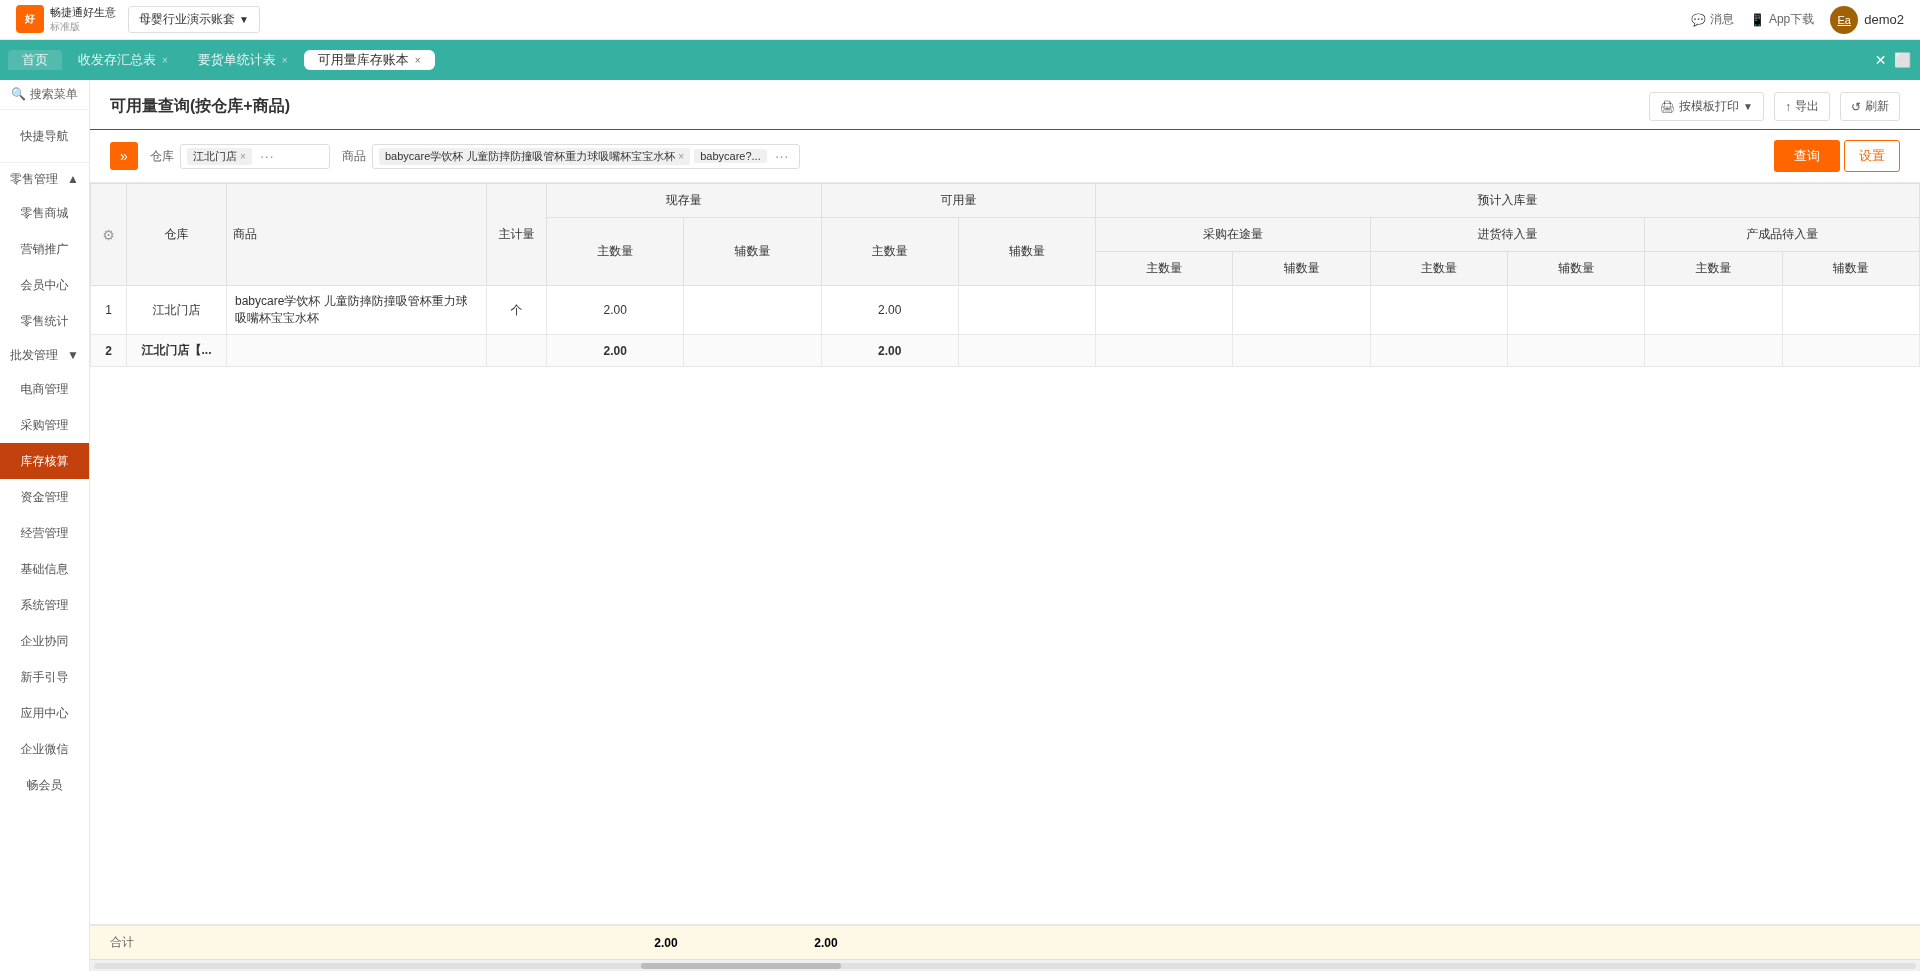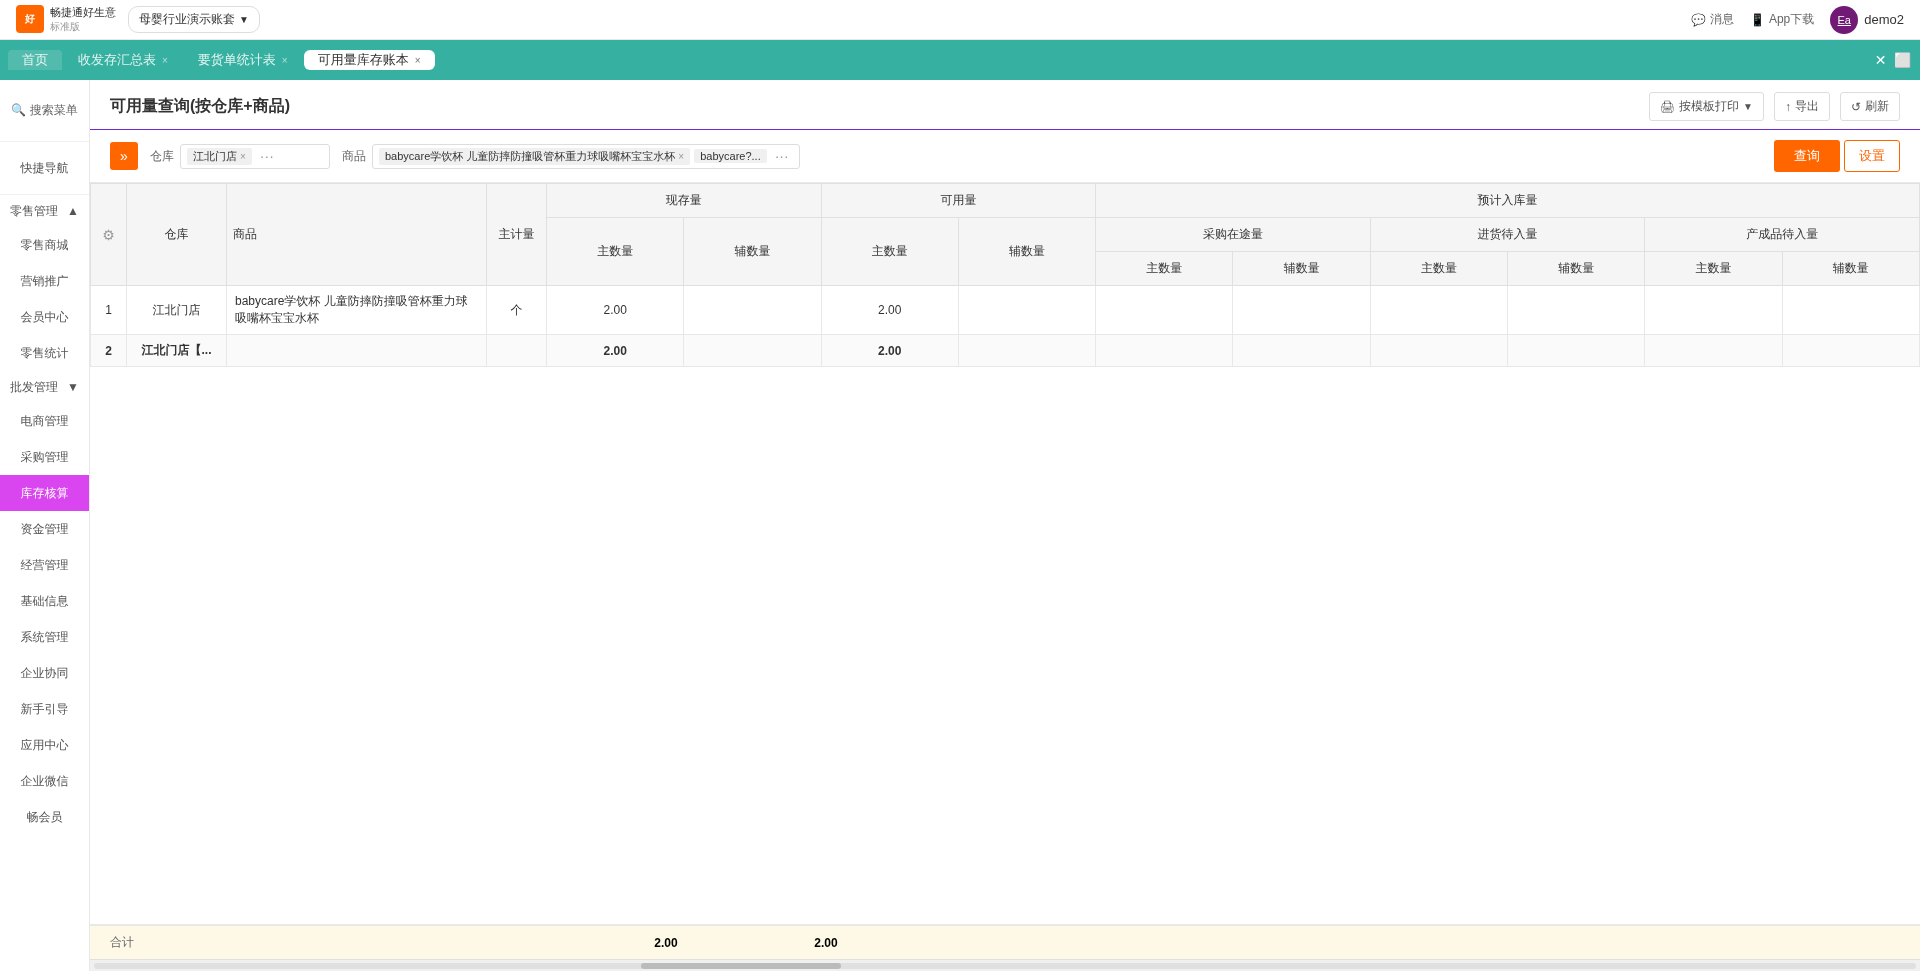"母婴行业演示账套" .industry-select { border-radius: 10px -> 3px }
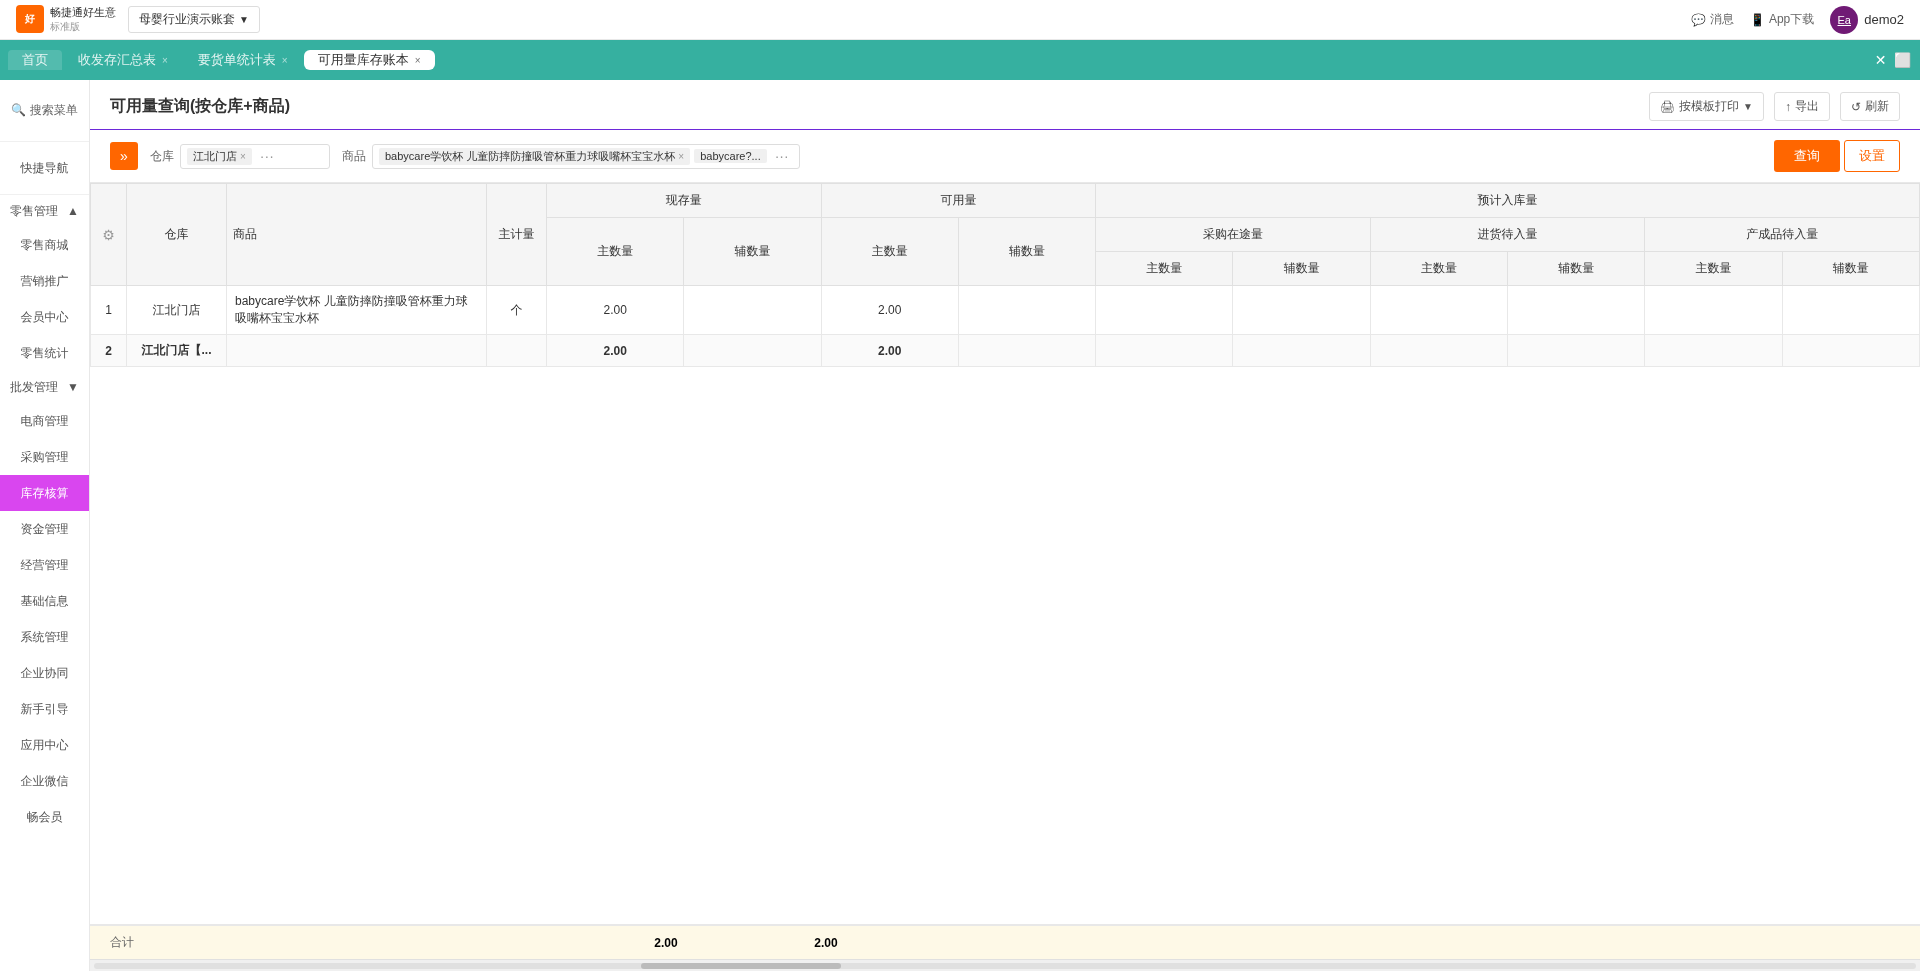"Ea" .user-avatar { background: #701a75 -> #a16207 }
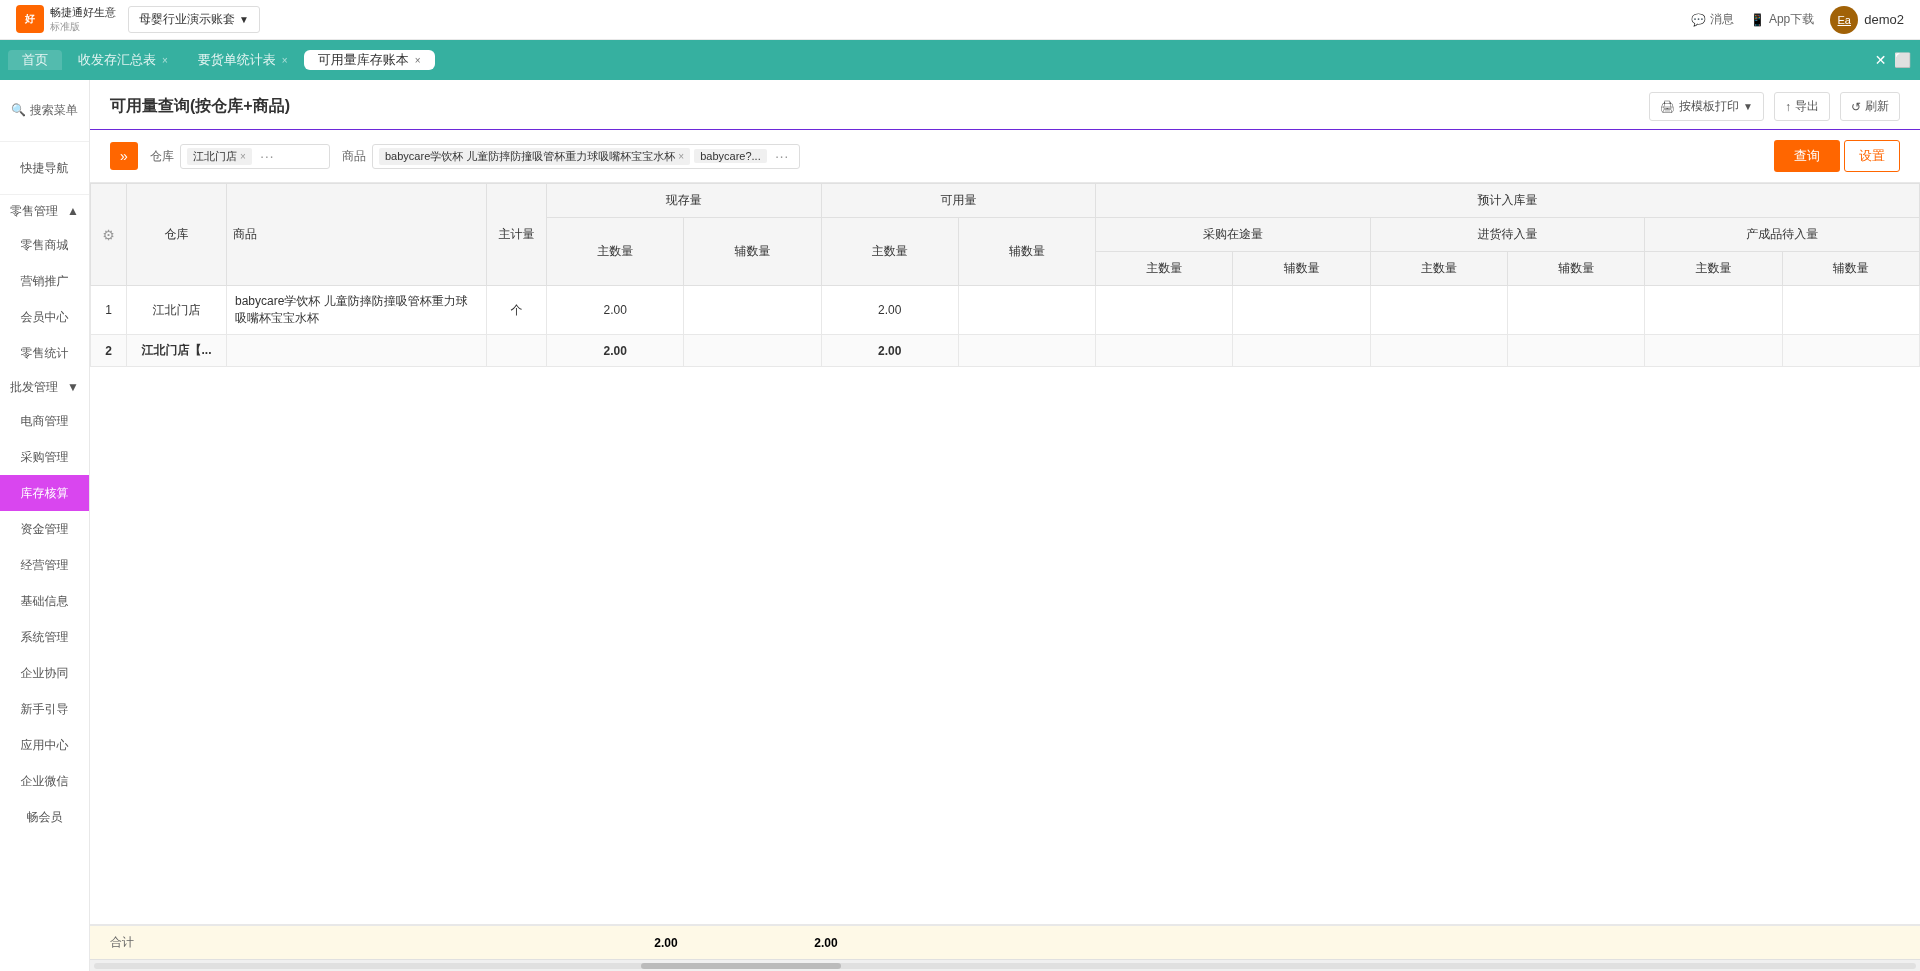"🔍 搜索菜单" .sidebar-search { padding: 22px 8px -> 6px 8px }
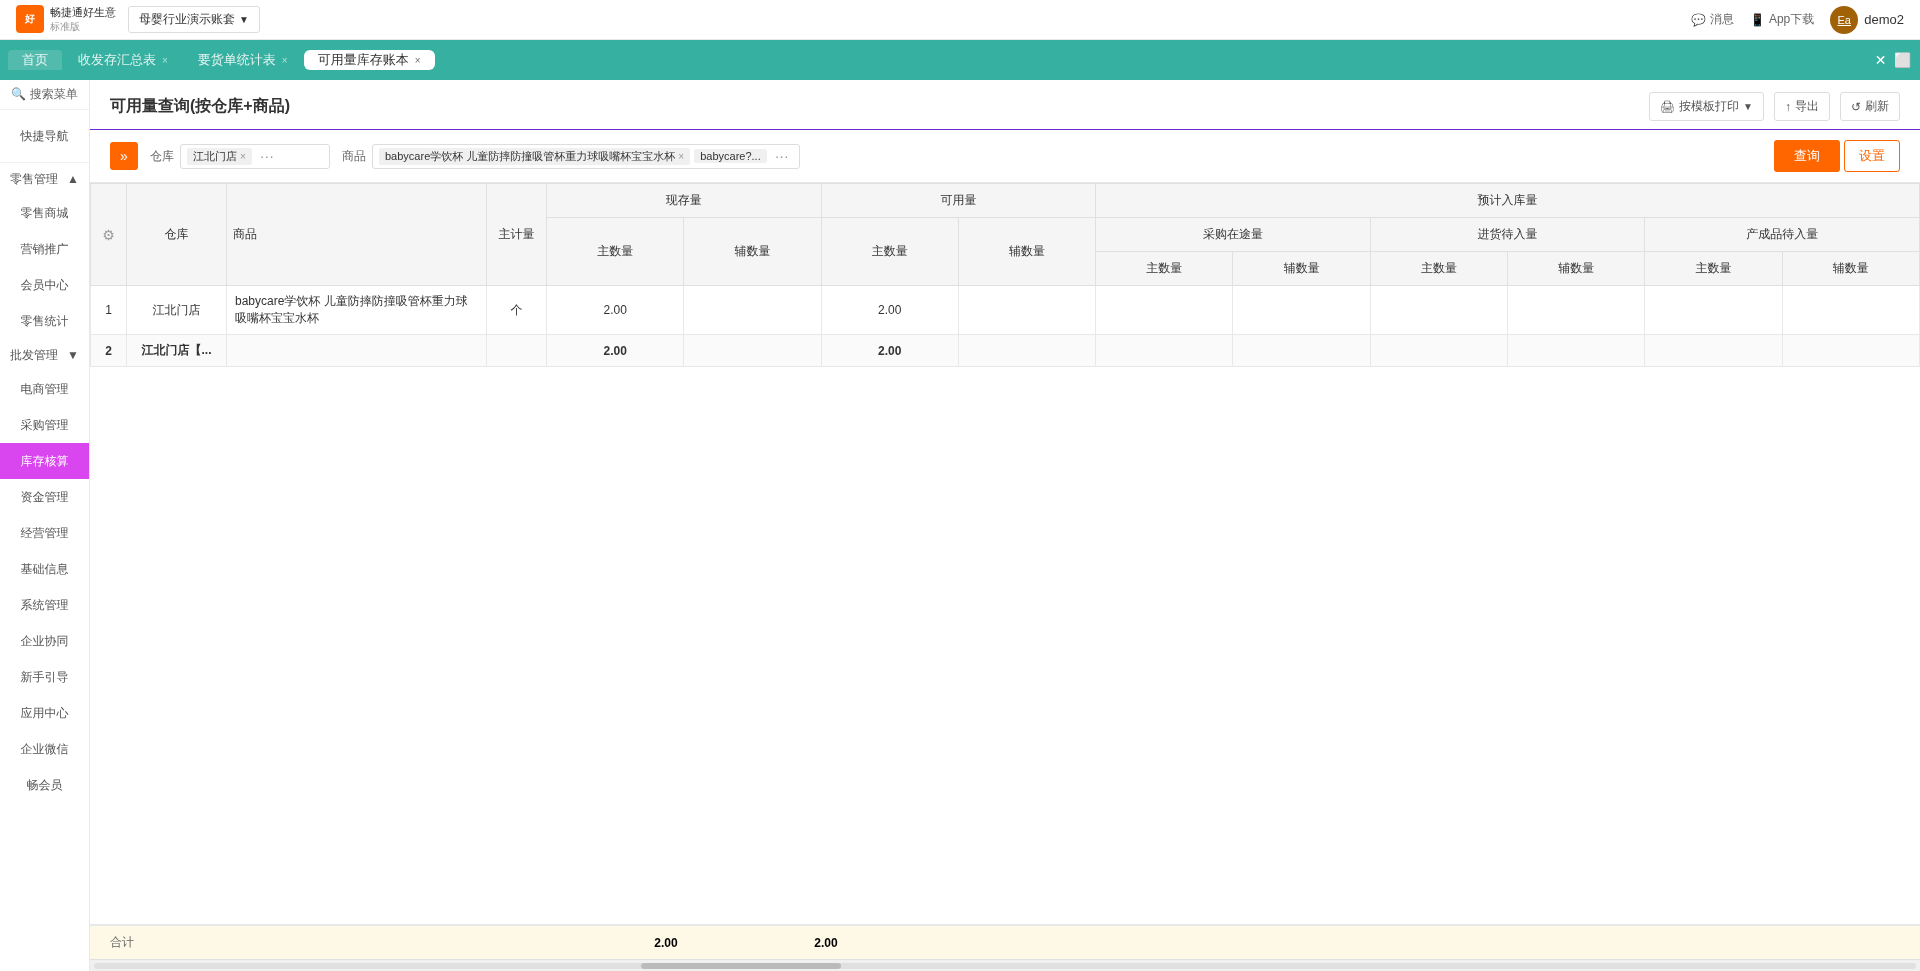"库存核算" .sidebar-item.active { background: #d946ef -> #c2410c }
